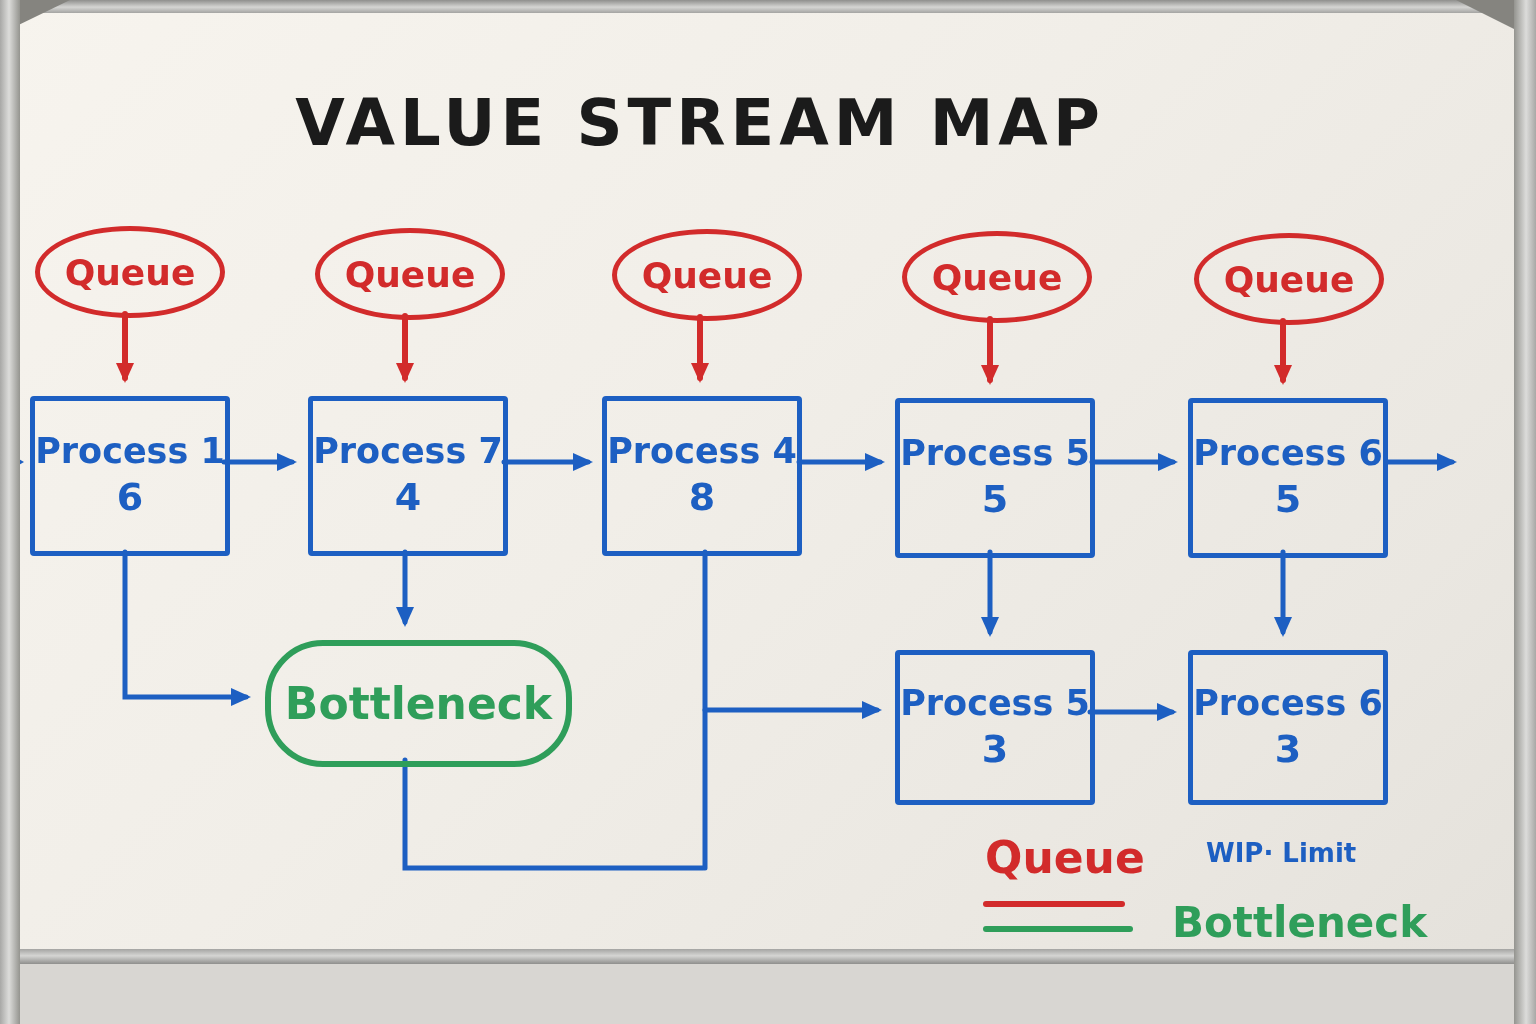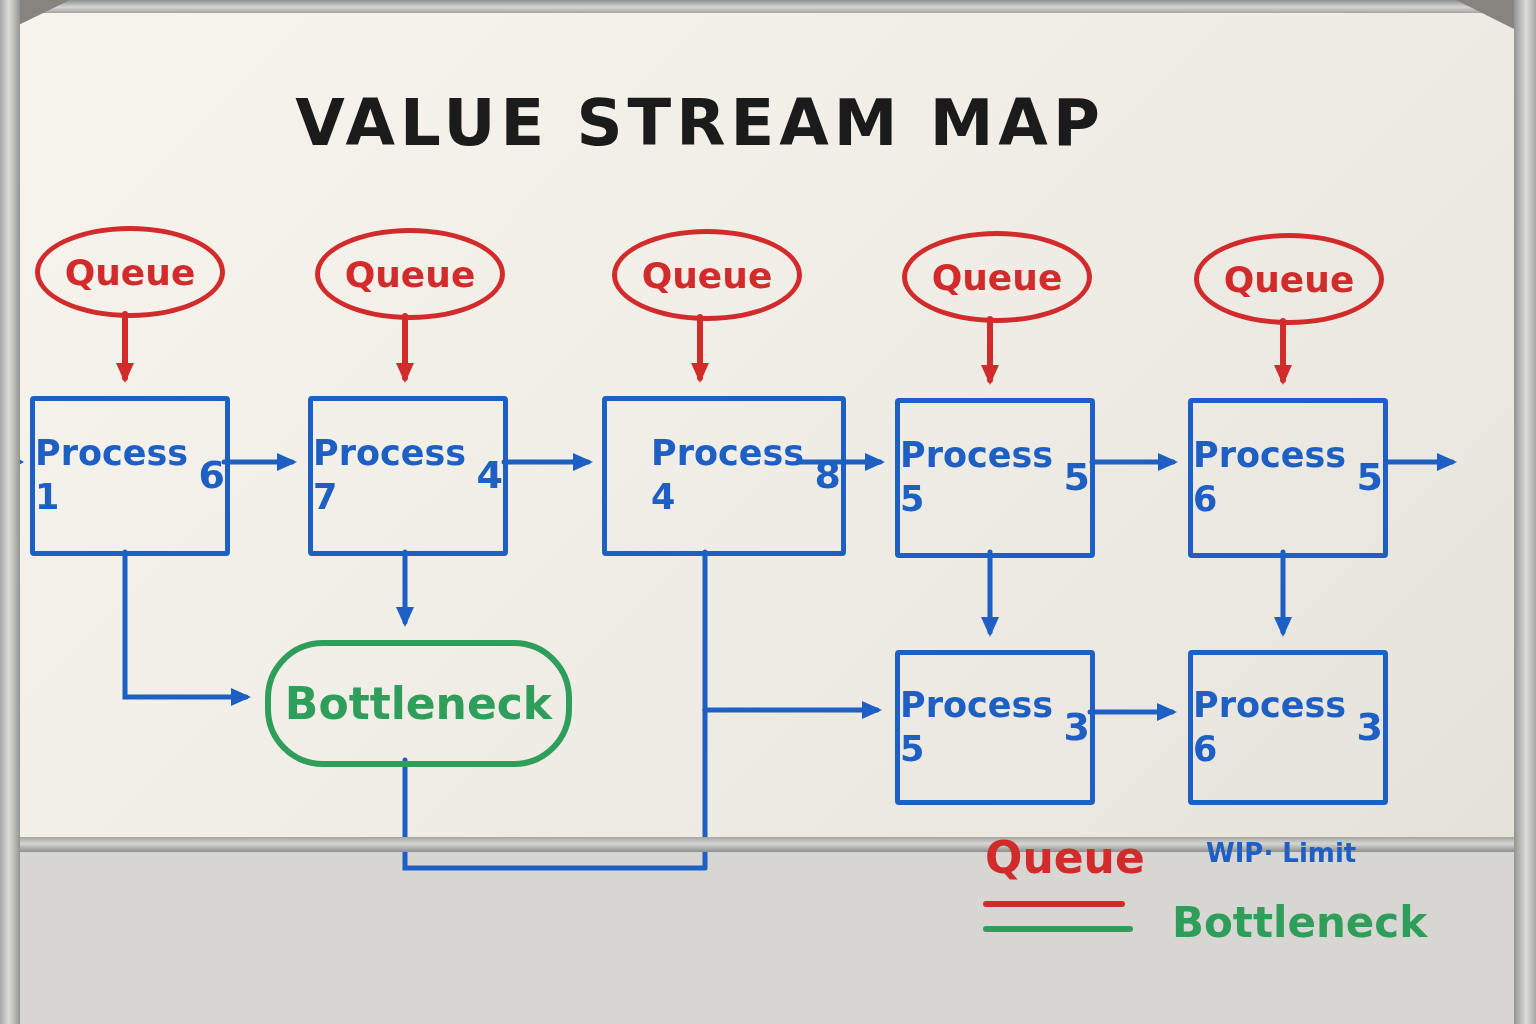"VALUE STREAM MAP" #board { height: 852px -> 964px }
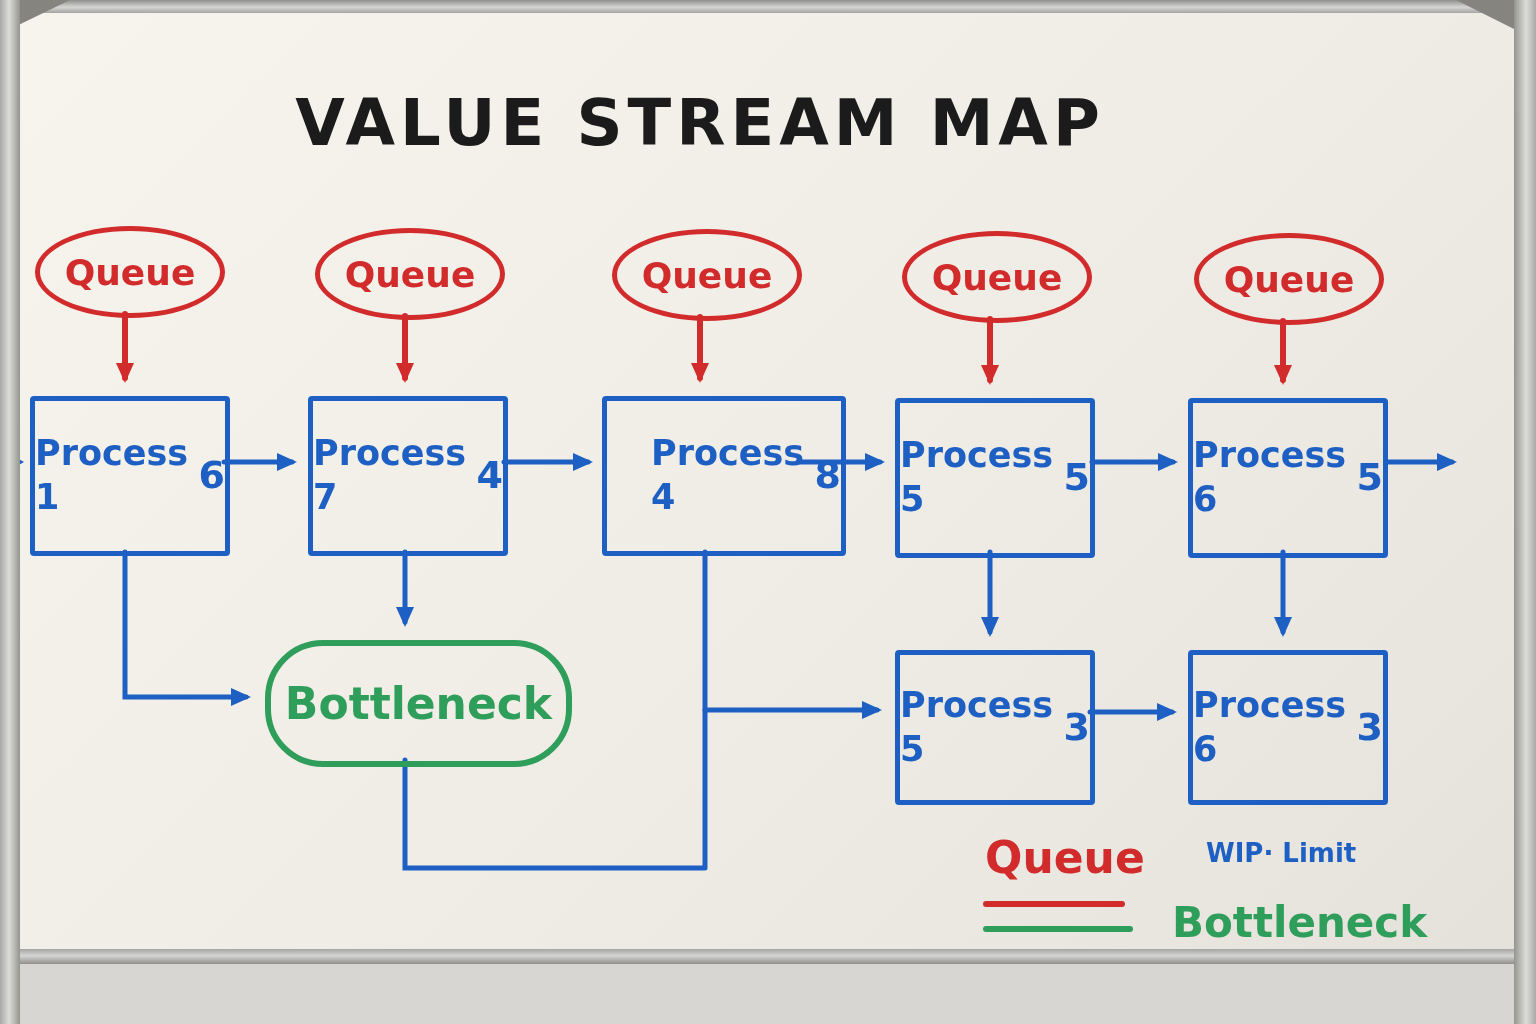"Process 1" .pbox { flex-direction: none -> column }
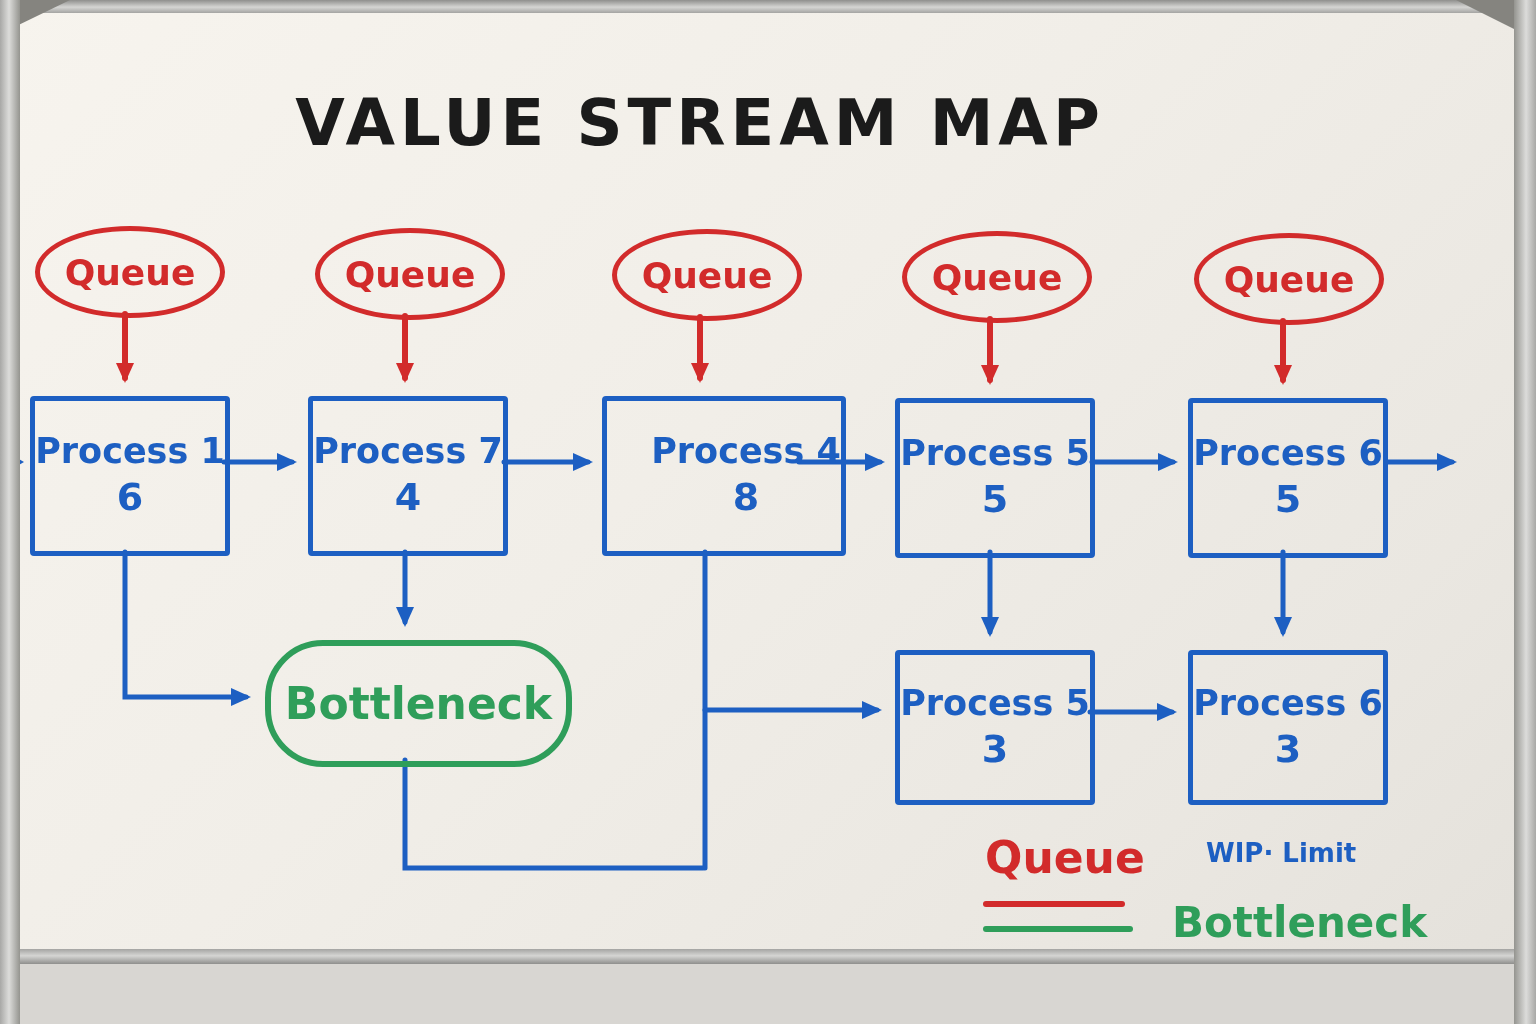"Process 4" div.pbox { padding-left: 44px -> none }
